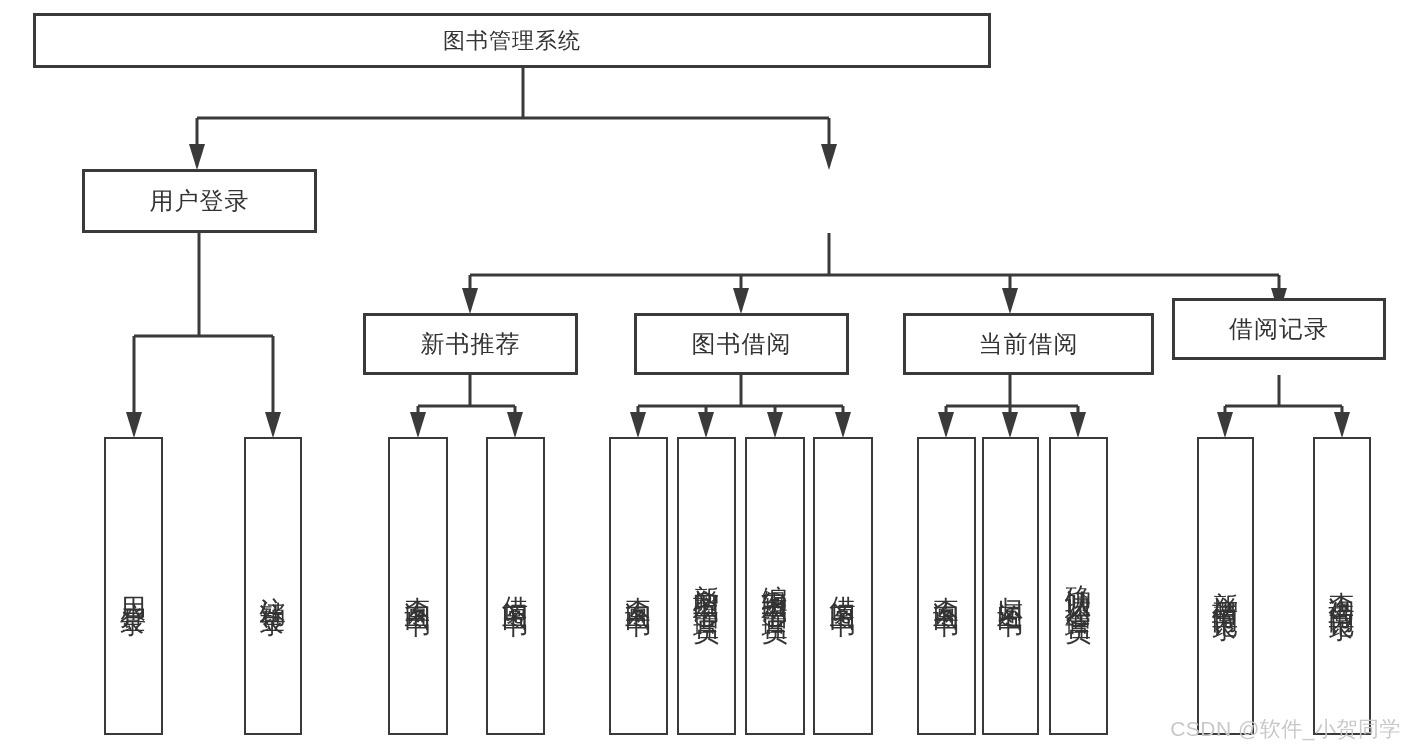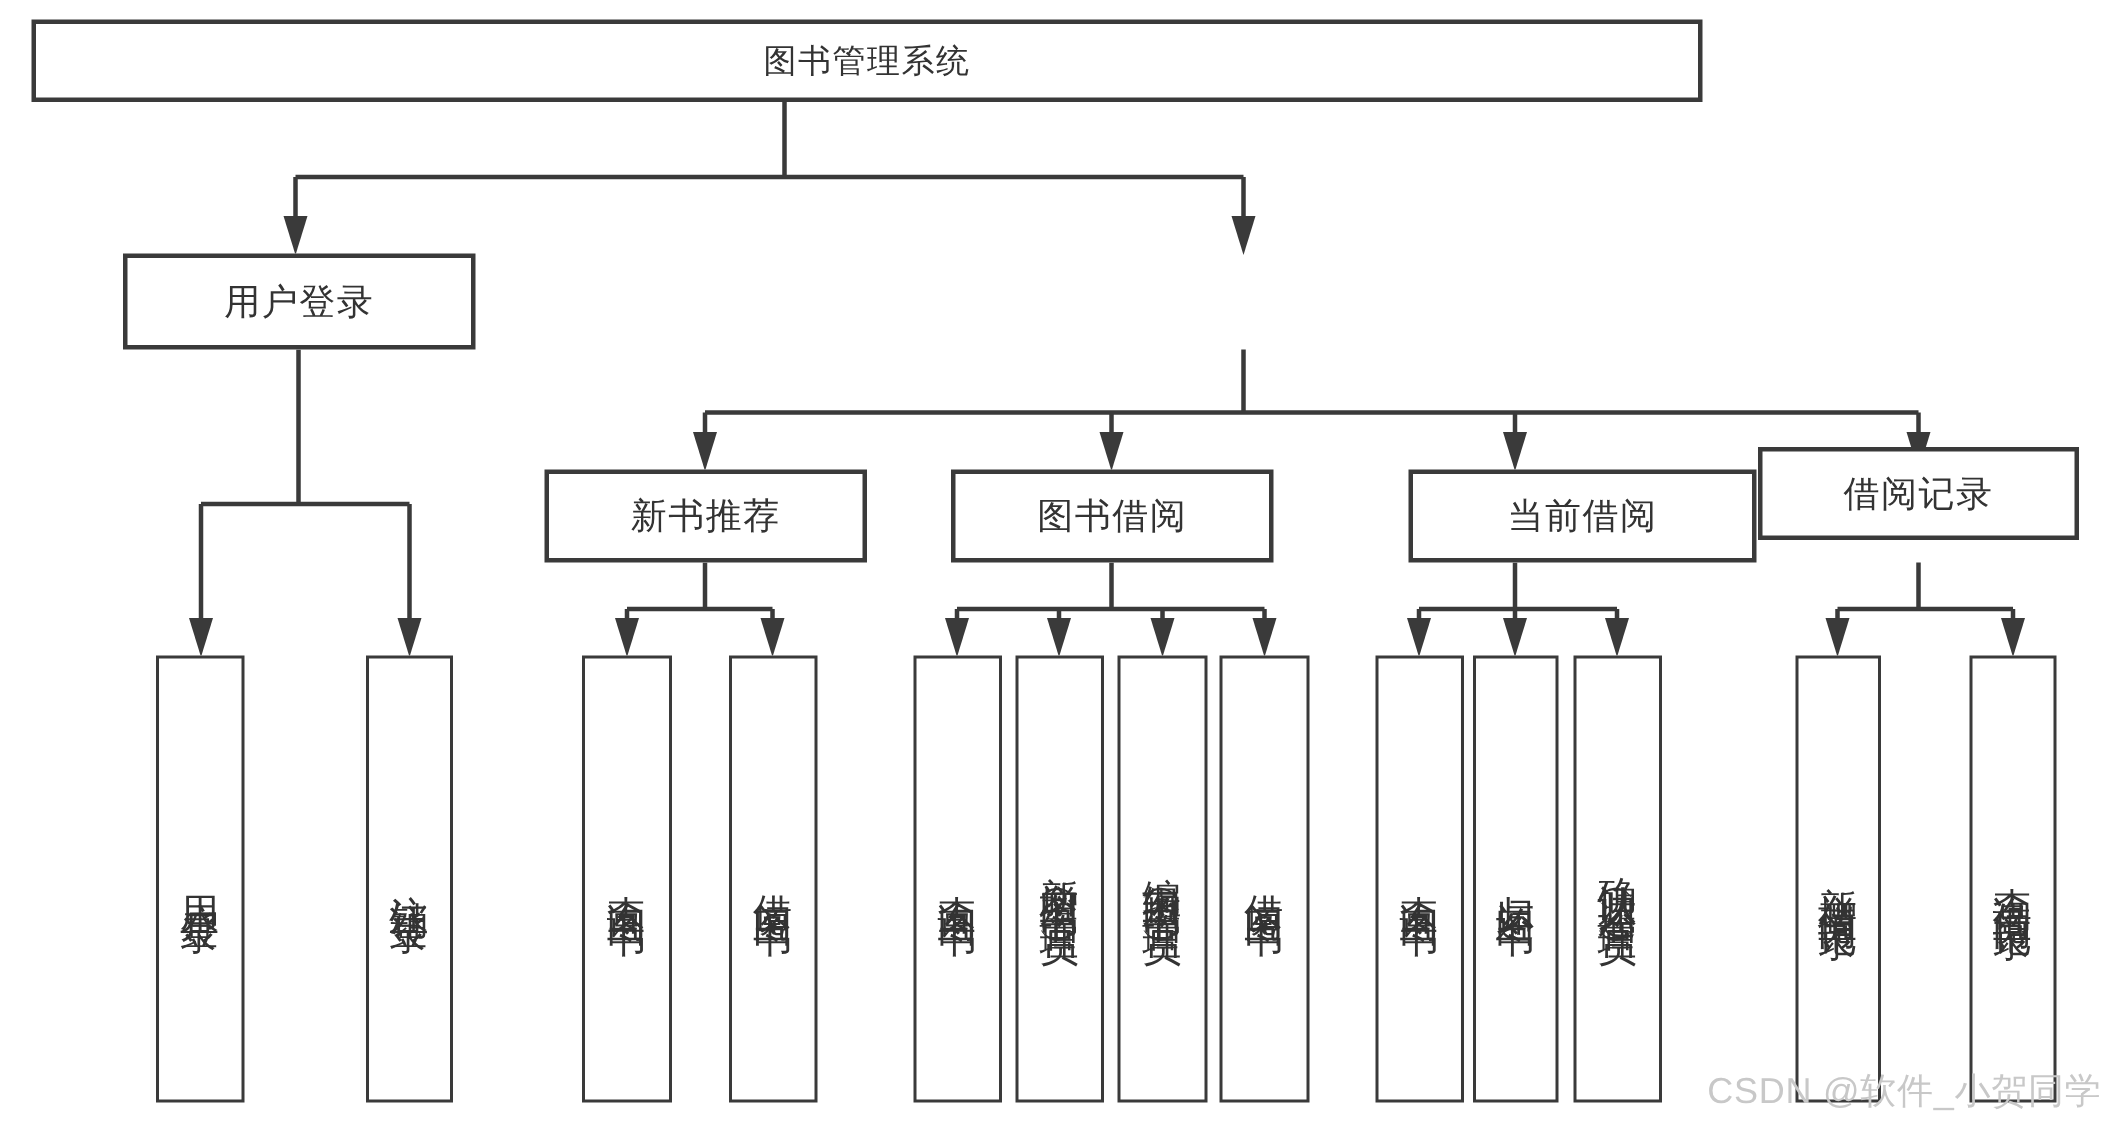"图书管理系统" div.box { left: 21px -> 33px; width: 1114px -> 958px }
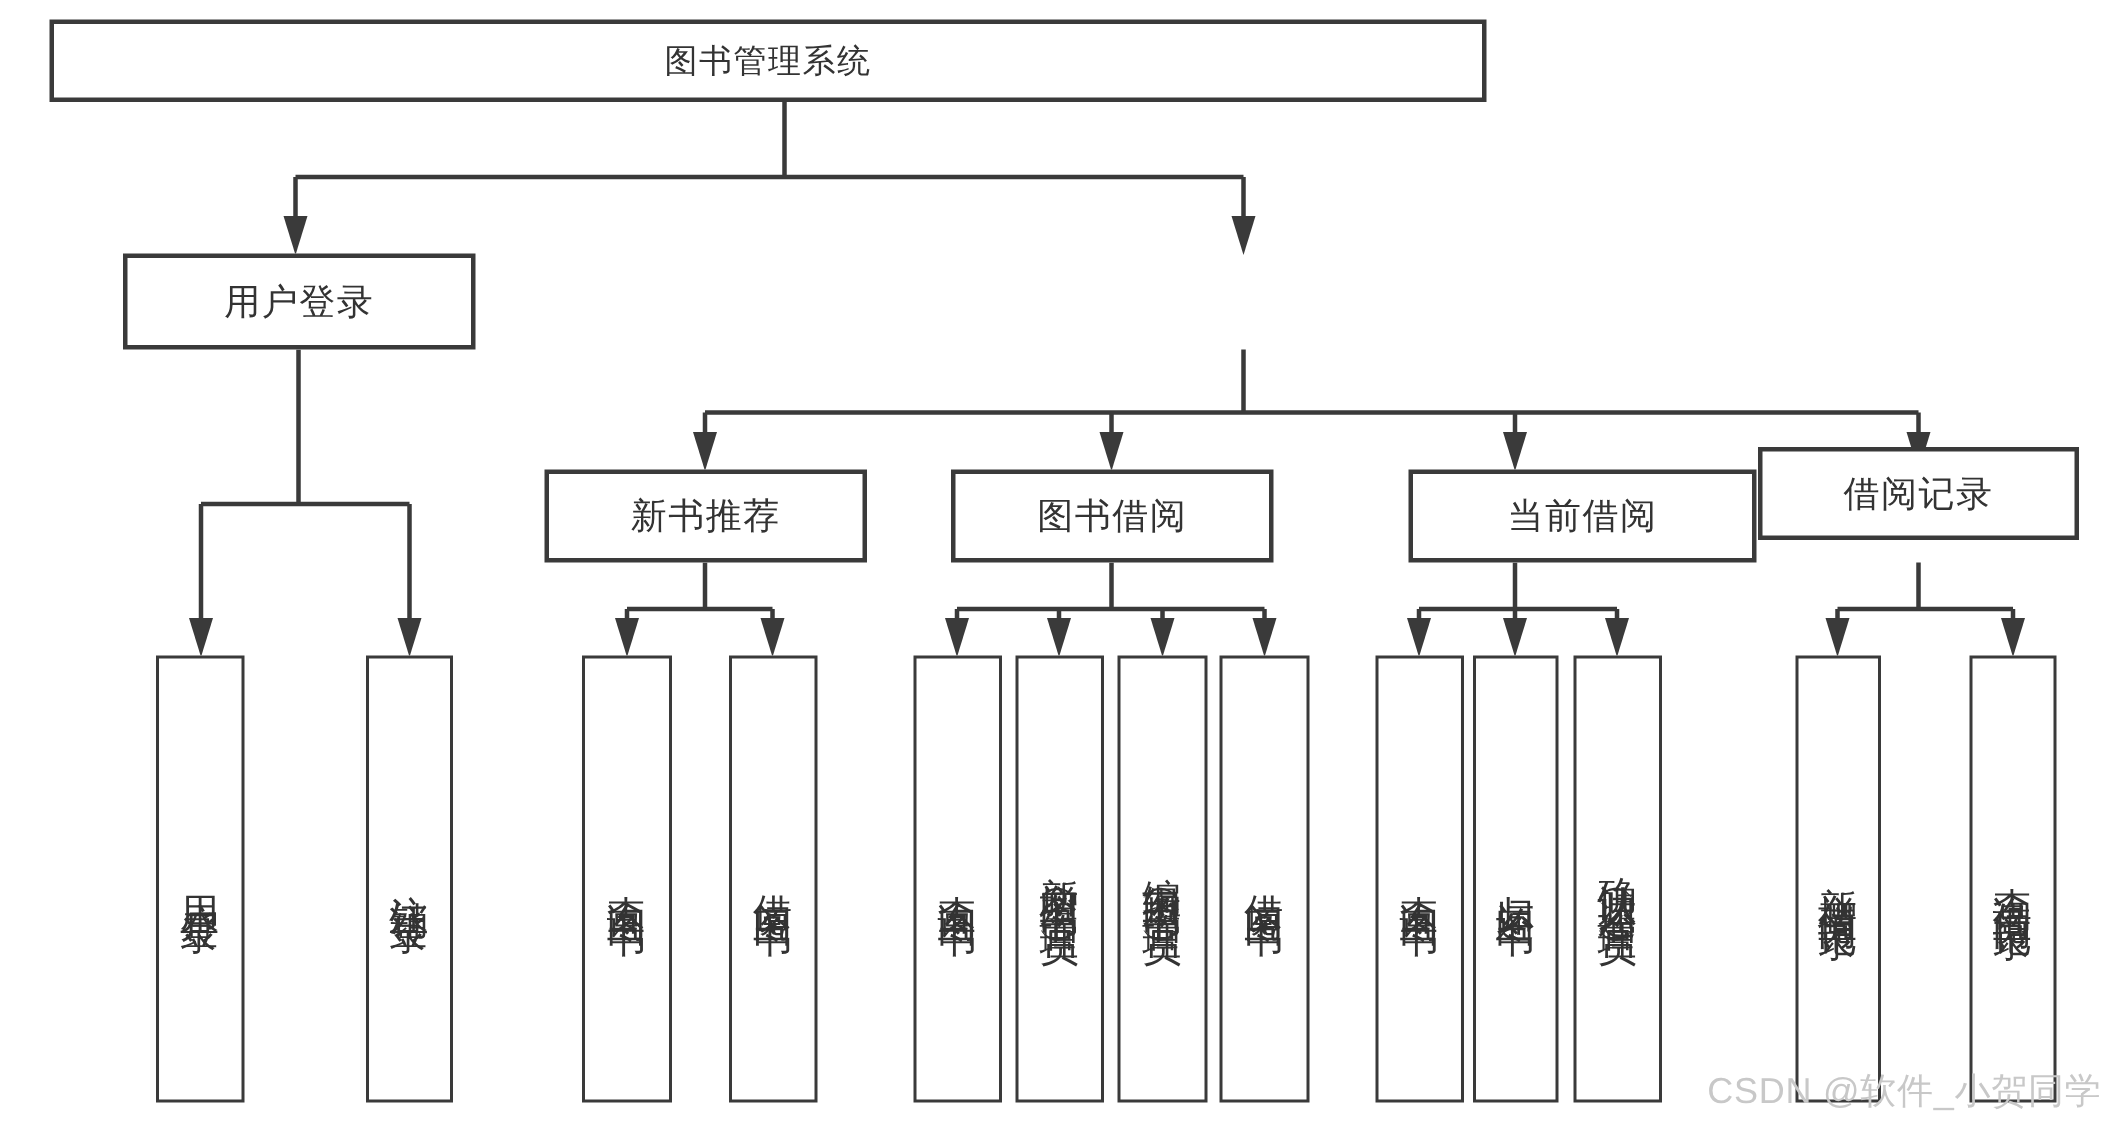"当前借阅" div.box { left: 939px -> 903px; width: 232px -> 251px }
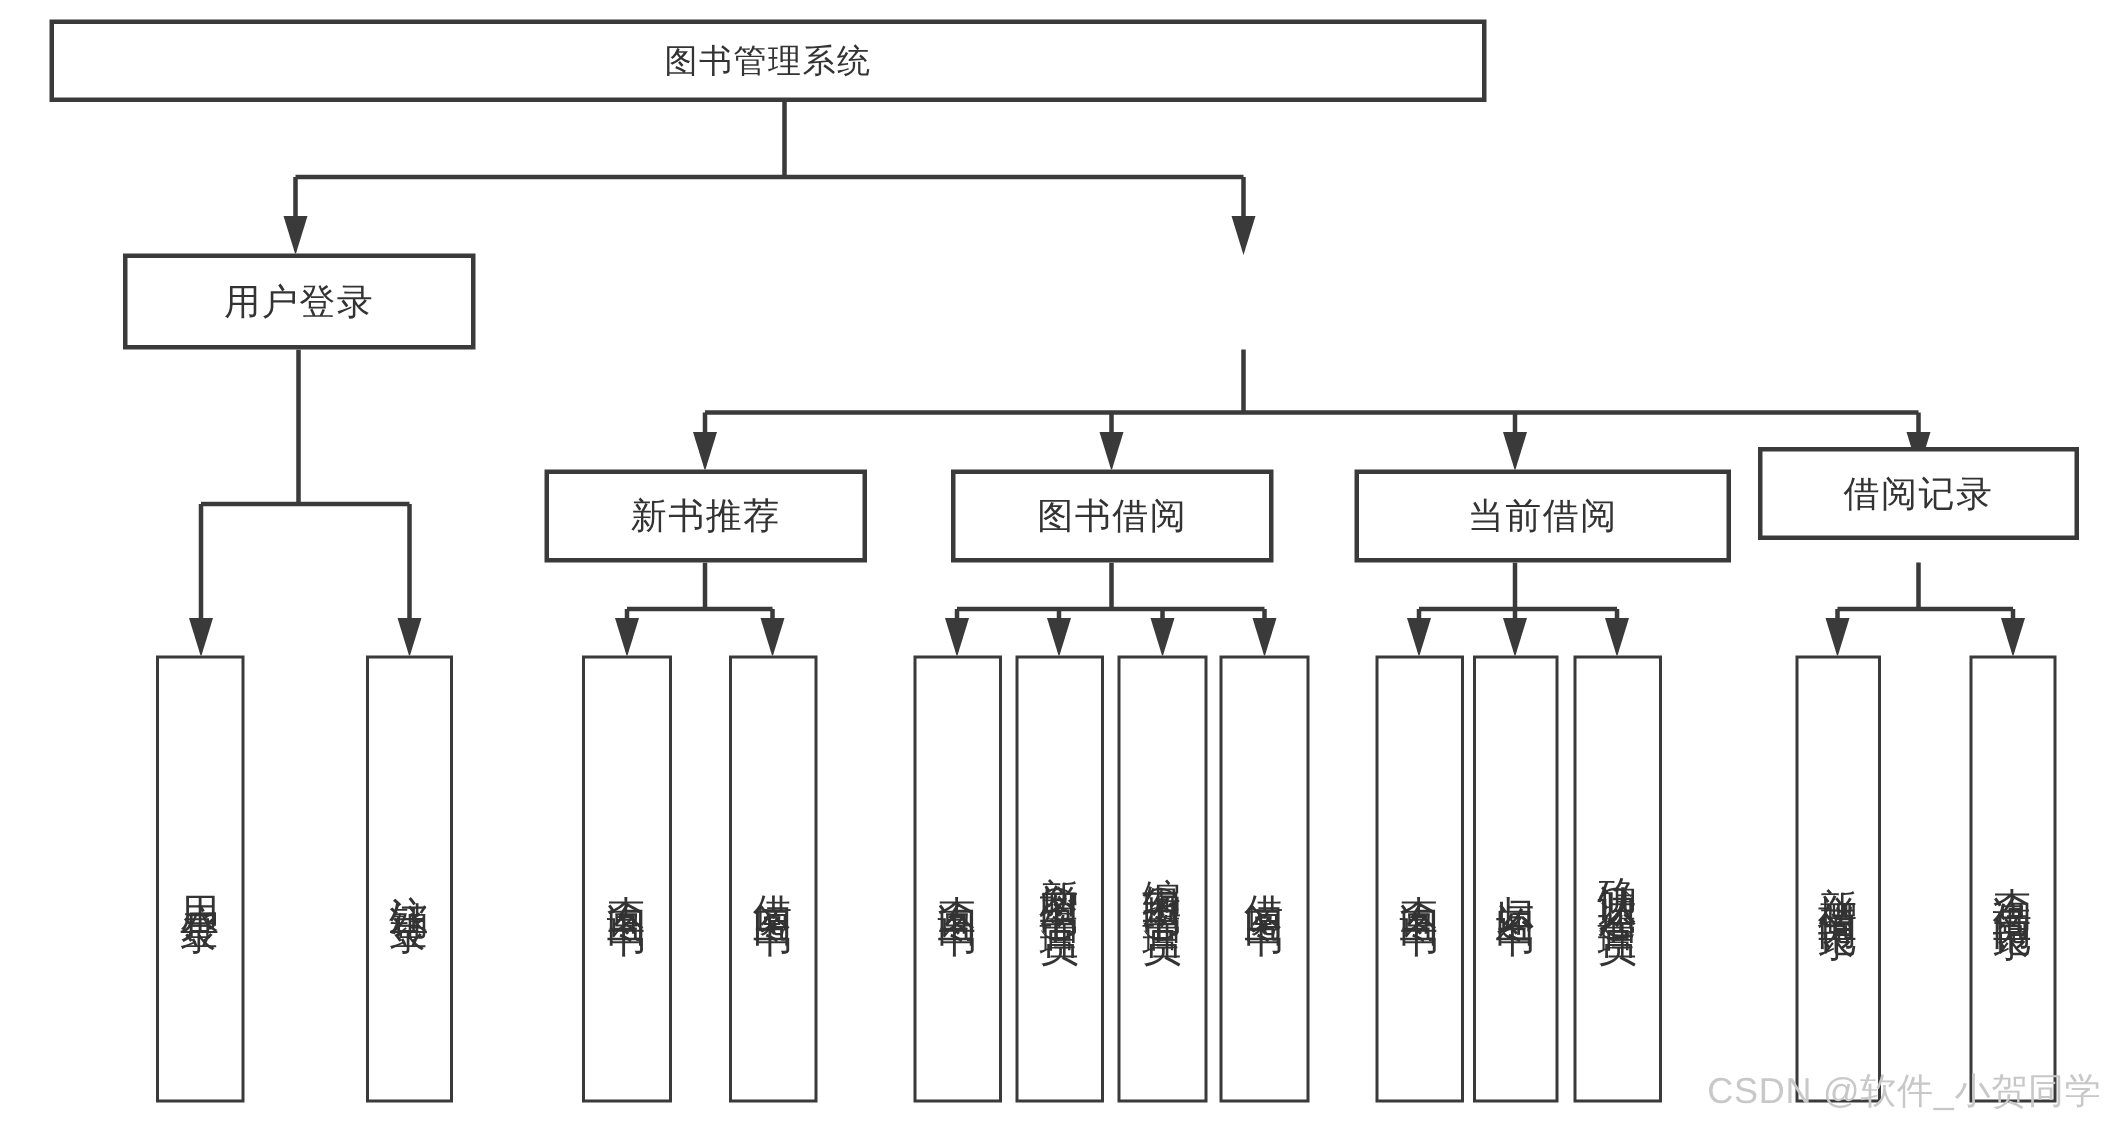"CSDN @软件_小贺同学" #watermark { font-size: 24px -> 21px }
